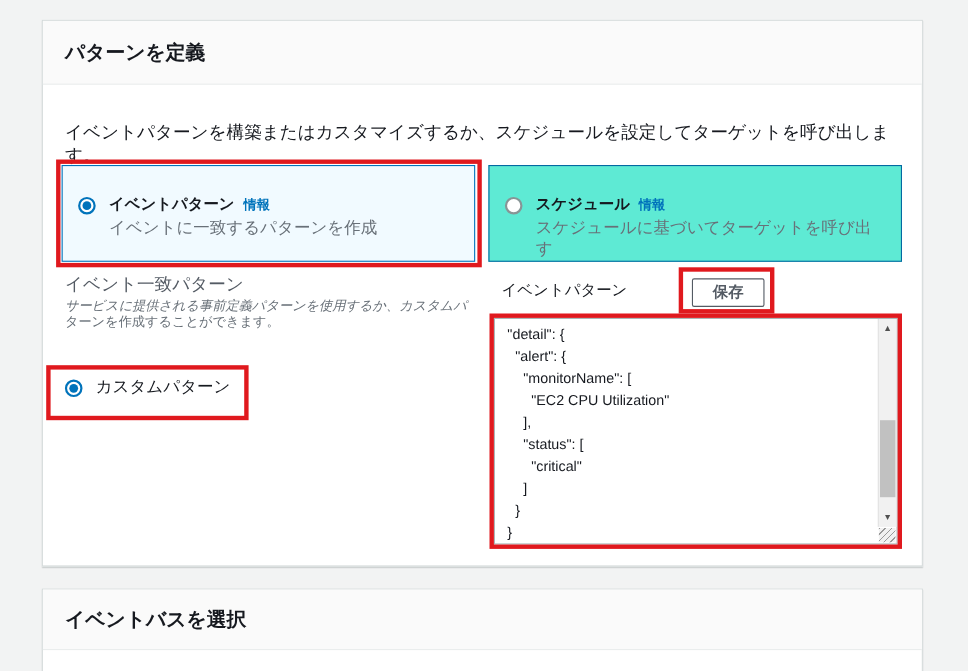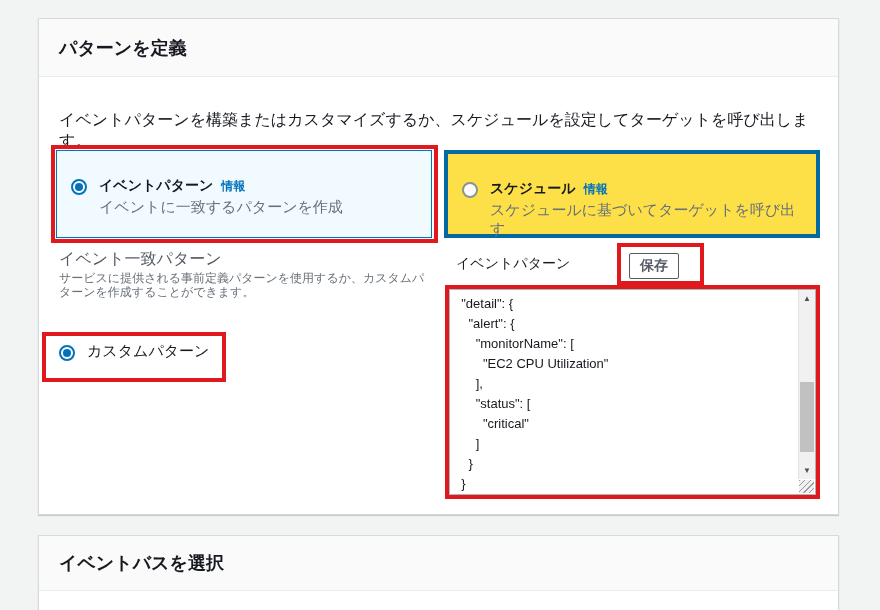"スケジュール" .tile { background: #fde047 -> #5eead4; border: 4px solid #0369a1 -> 1px solid #0369a1 }
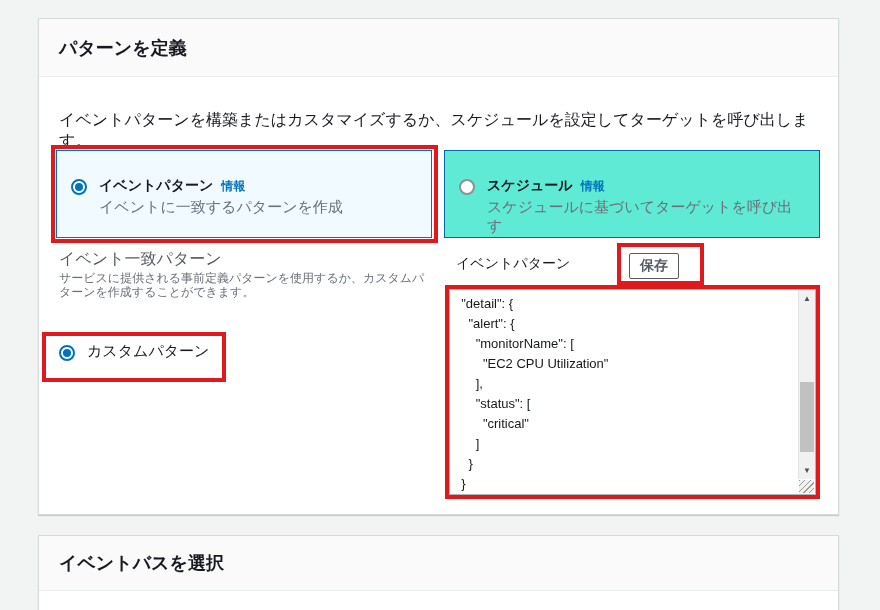"保存" #btn-save { width: 50px -> 66px }
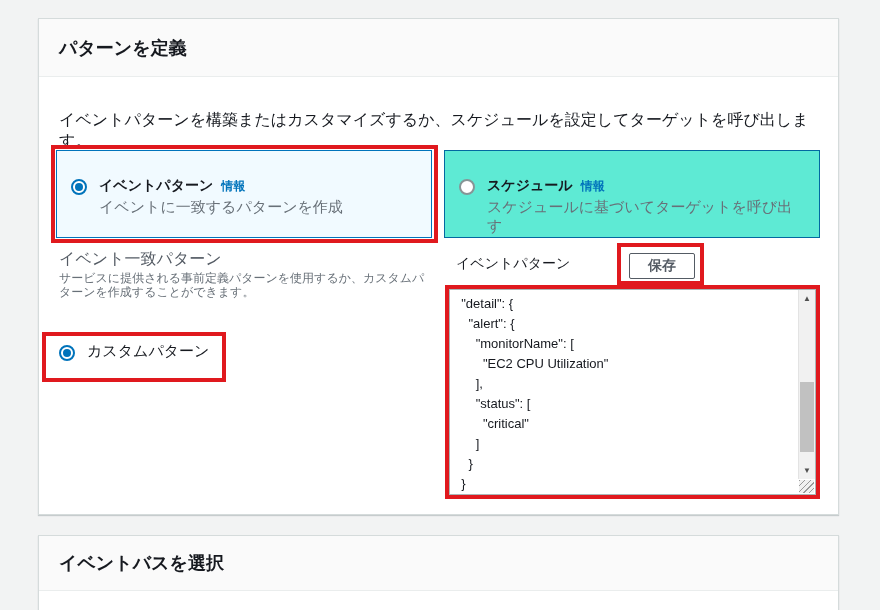"サービスに提供される事前定義パターンを使用するか、カスタムパ" #group-desc-1 { font-style: none -> italic }
